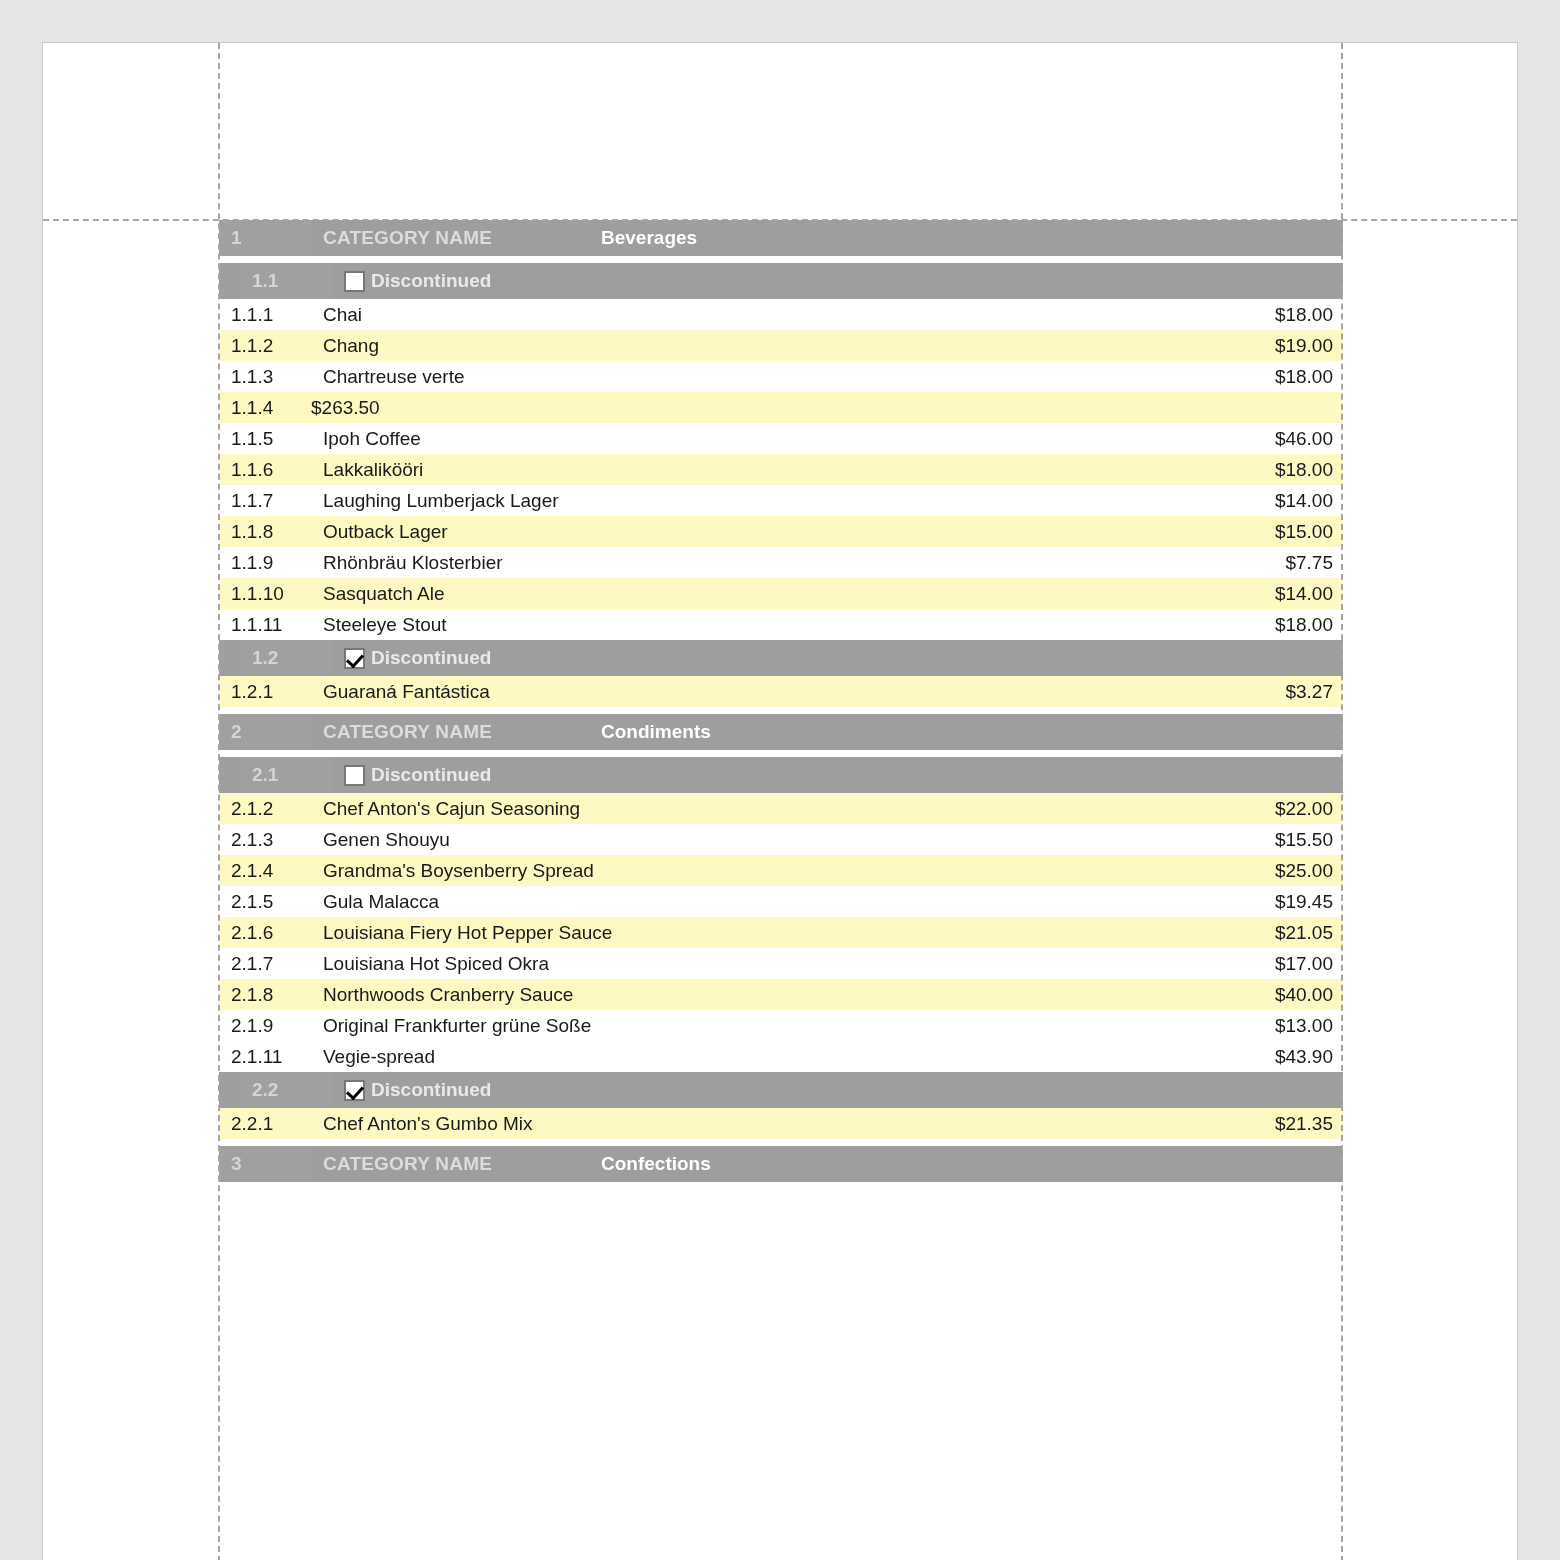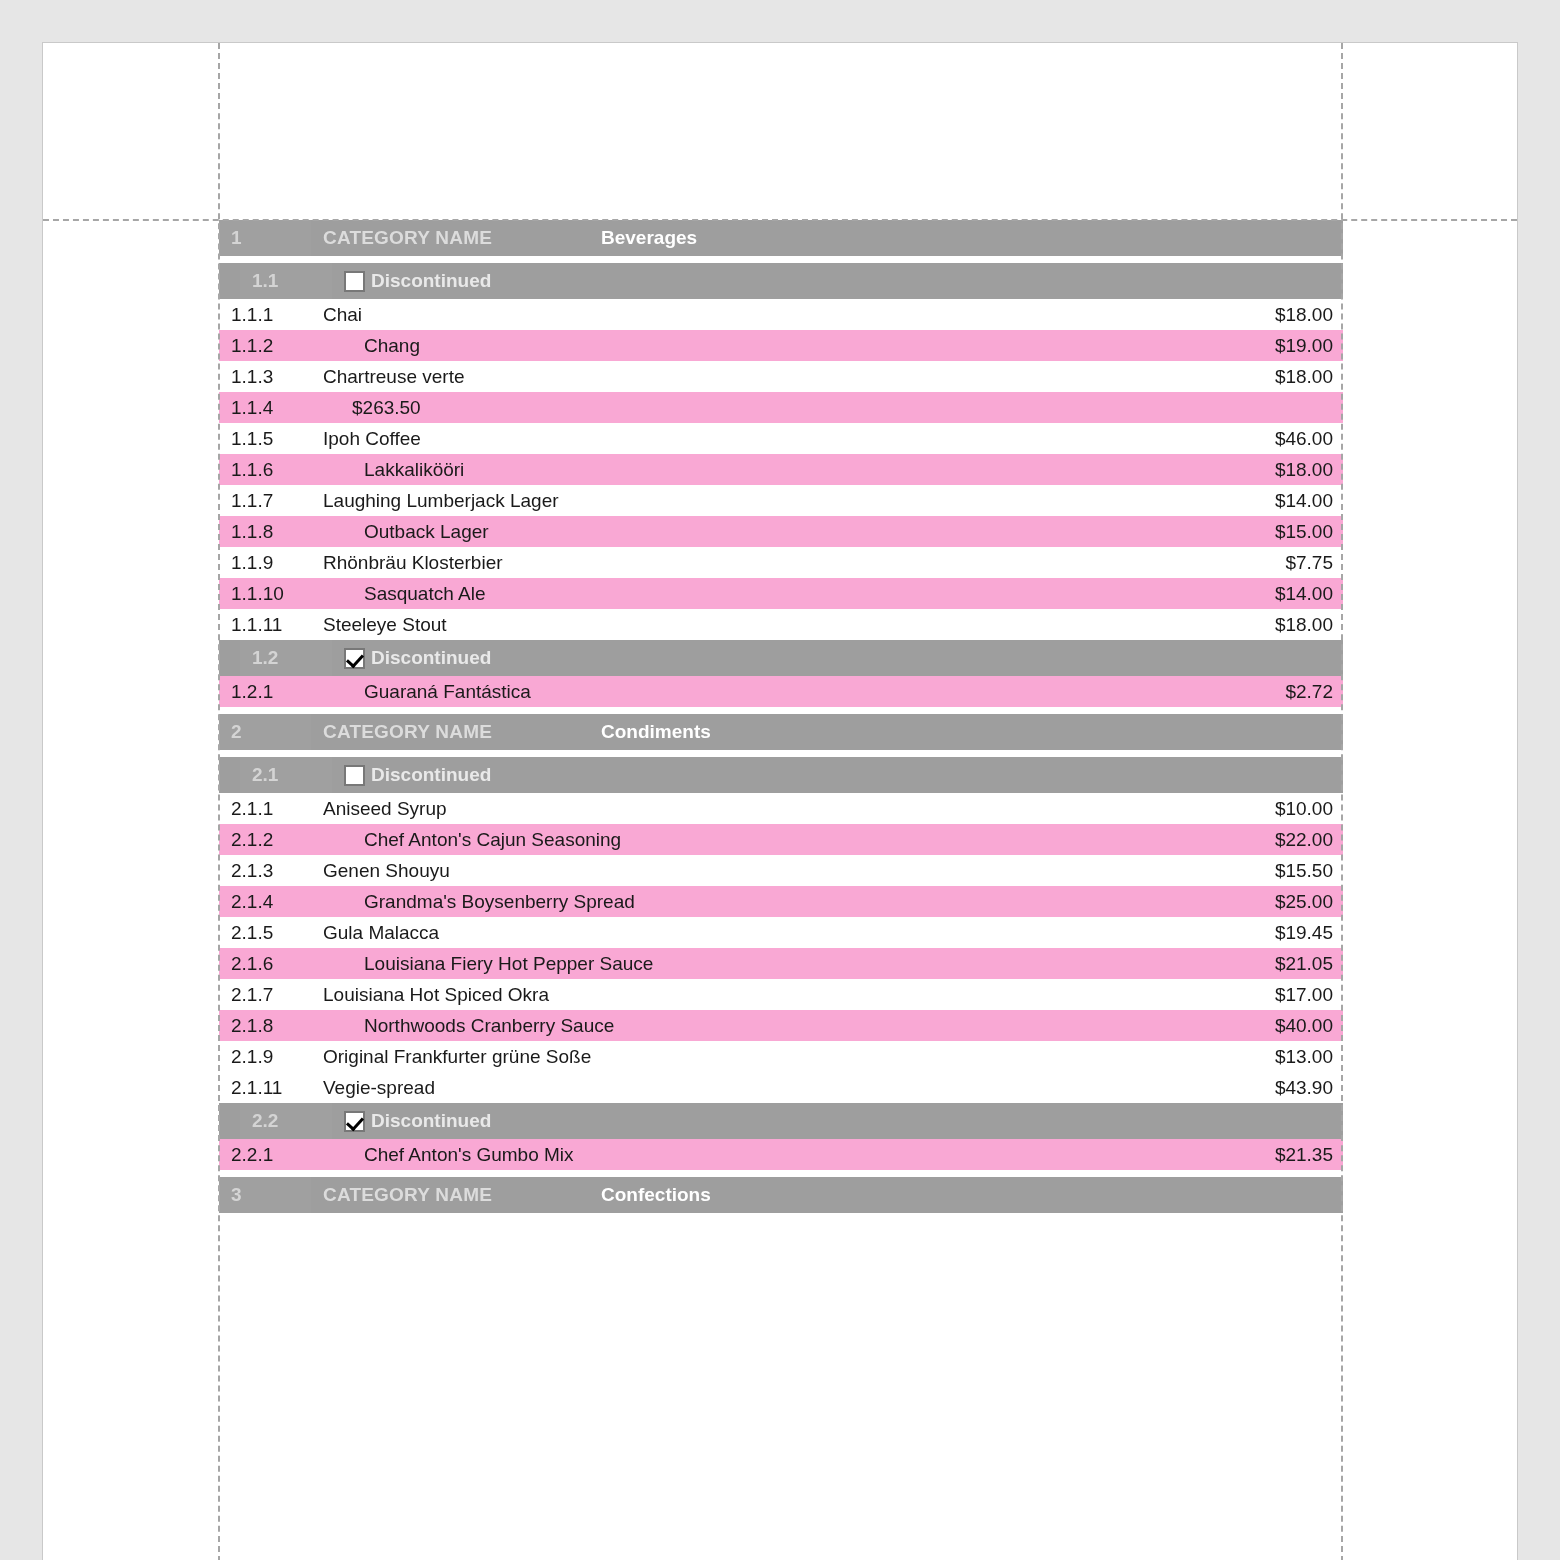"1.1.2" .row.alt { background: #f9a8d4 -> #fef9c3; gap: 41px -> none }
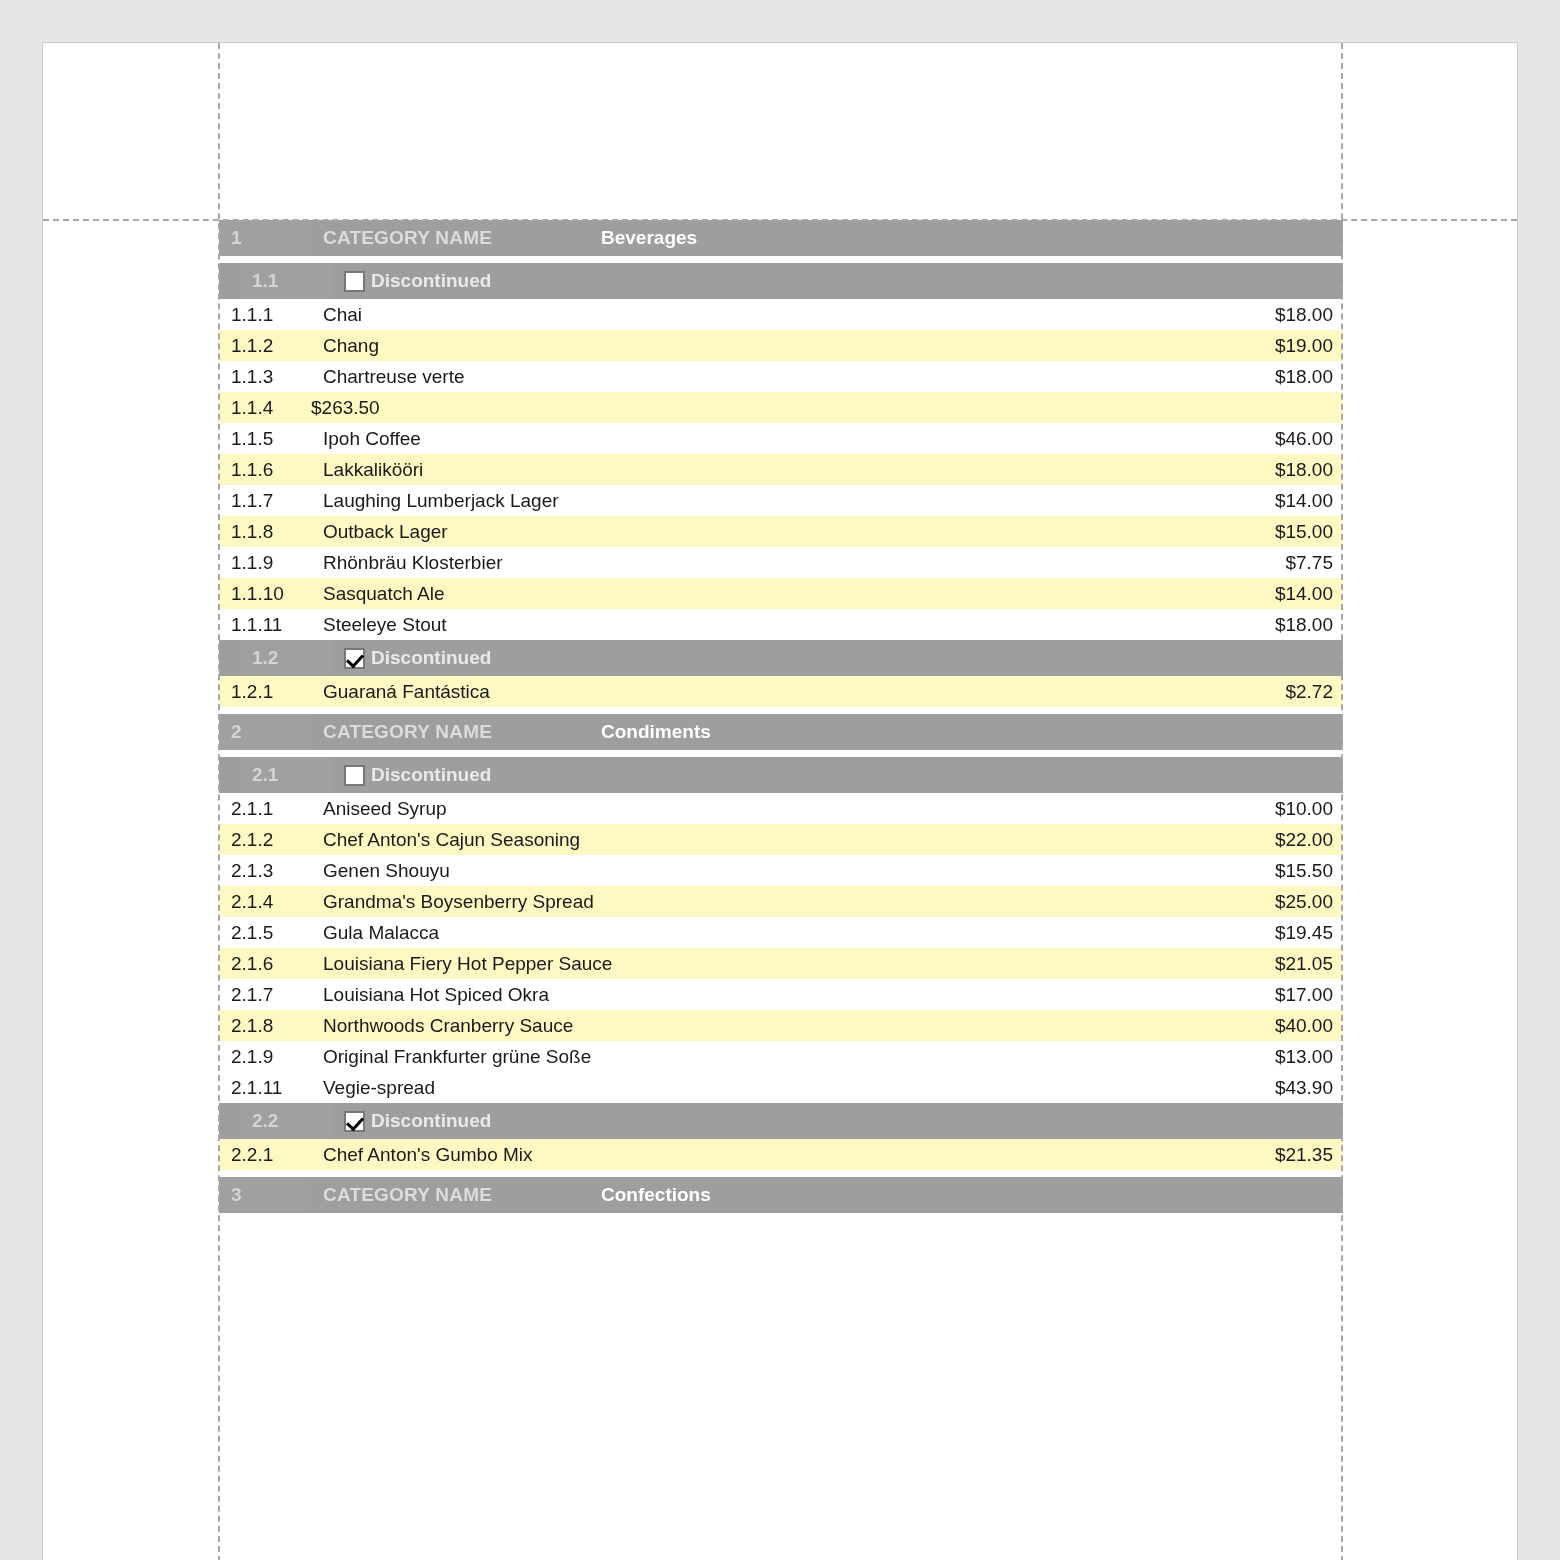"$2.72" span.price { text: $2.72 -> $3.27 }
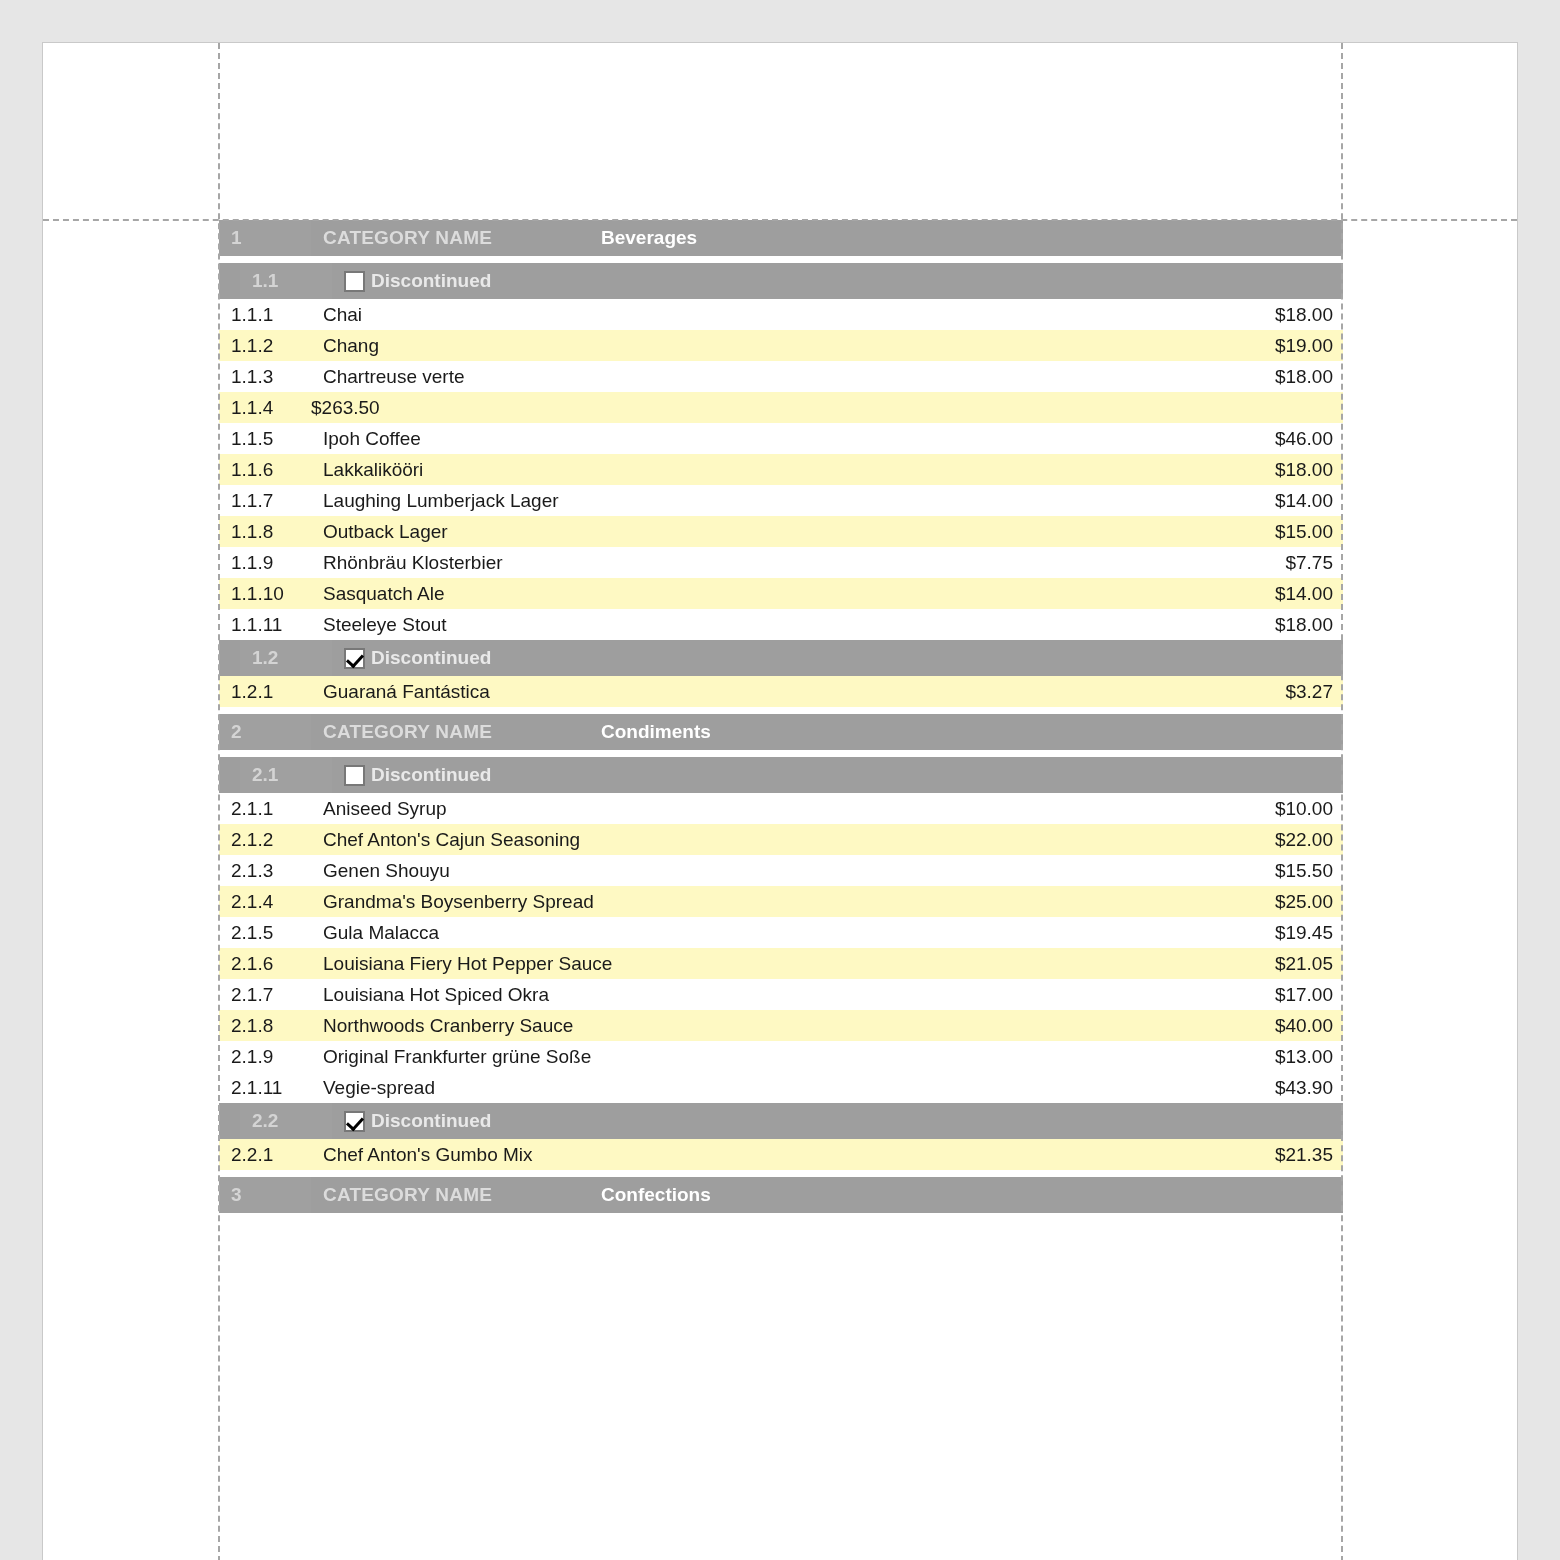"2.1.1" div.row { html: <div> <span>2.1.1</span> <span>Aniseed Syrup</span> <span>$10.00</span> </div> -> none }
